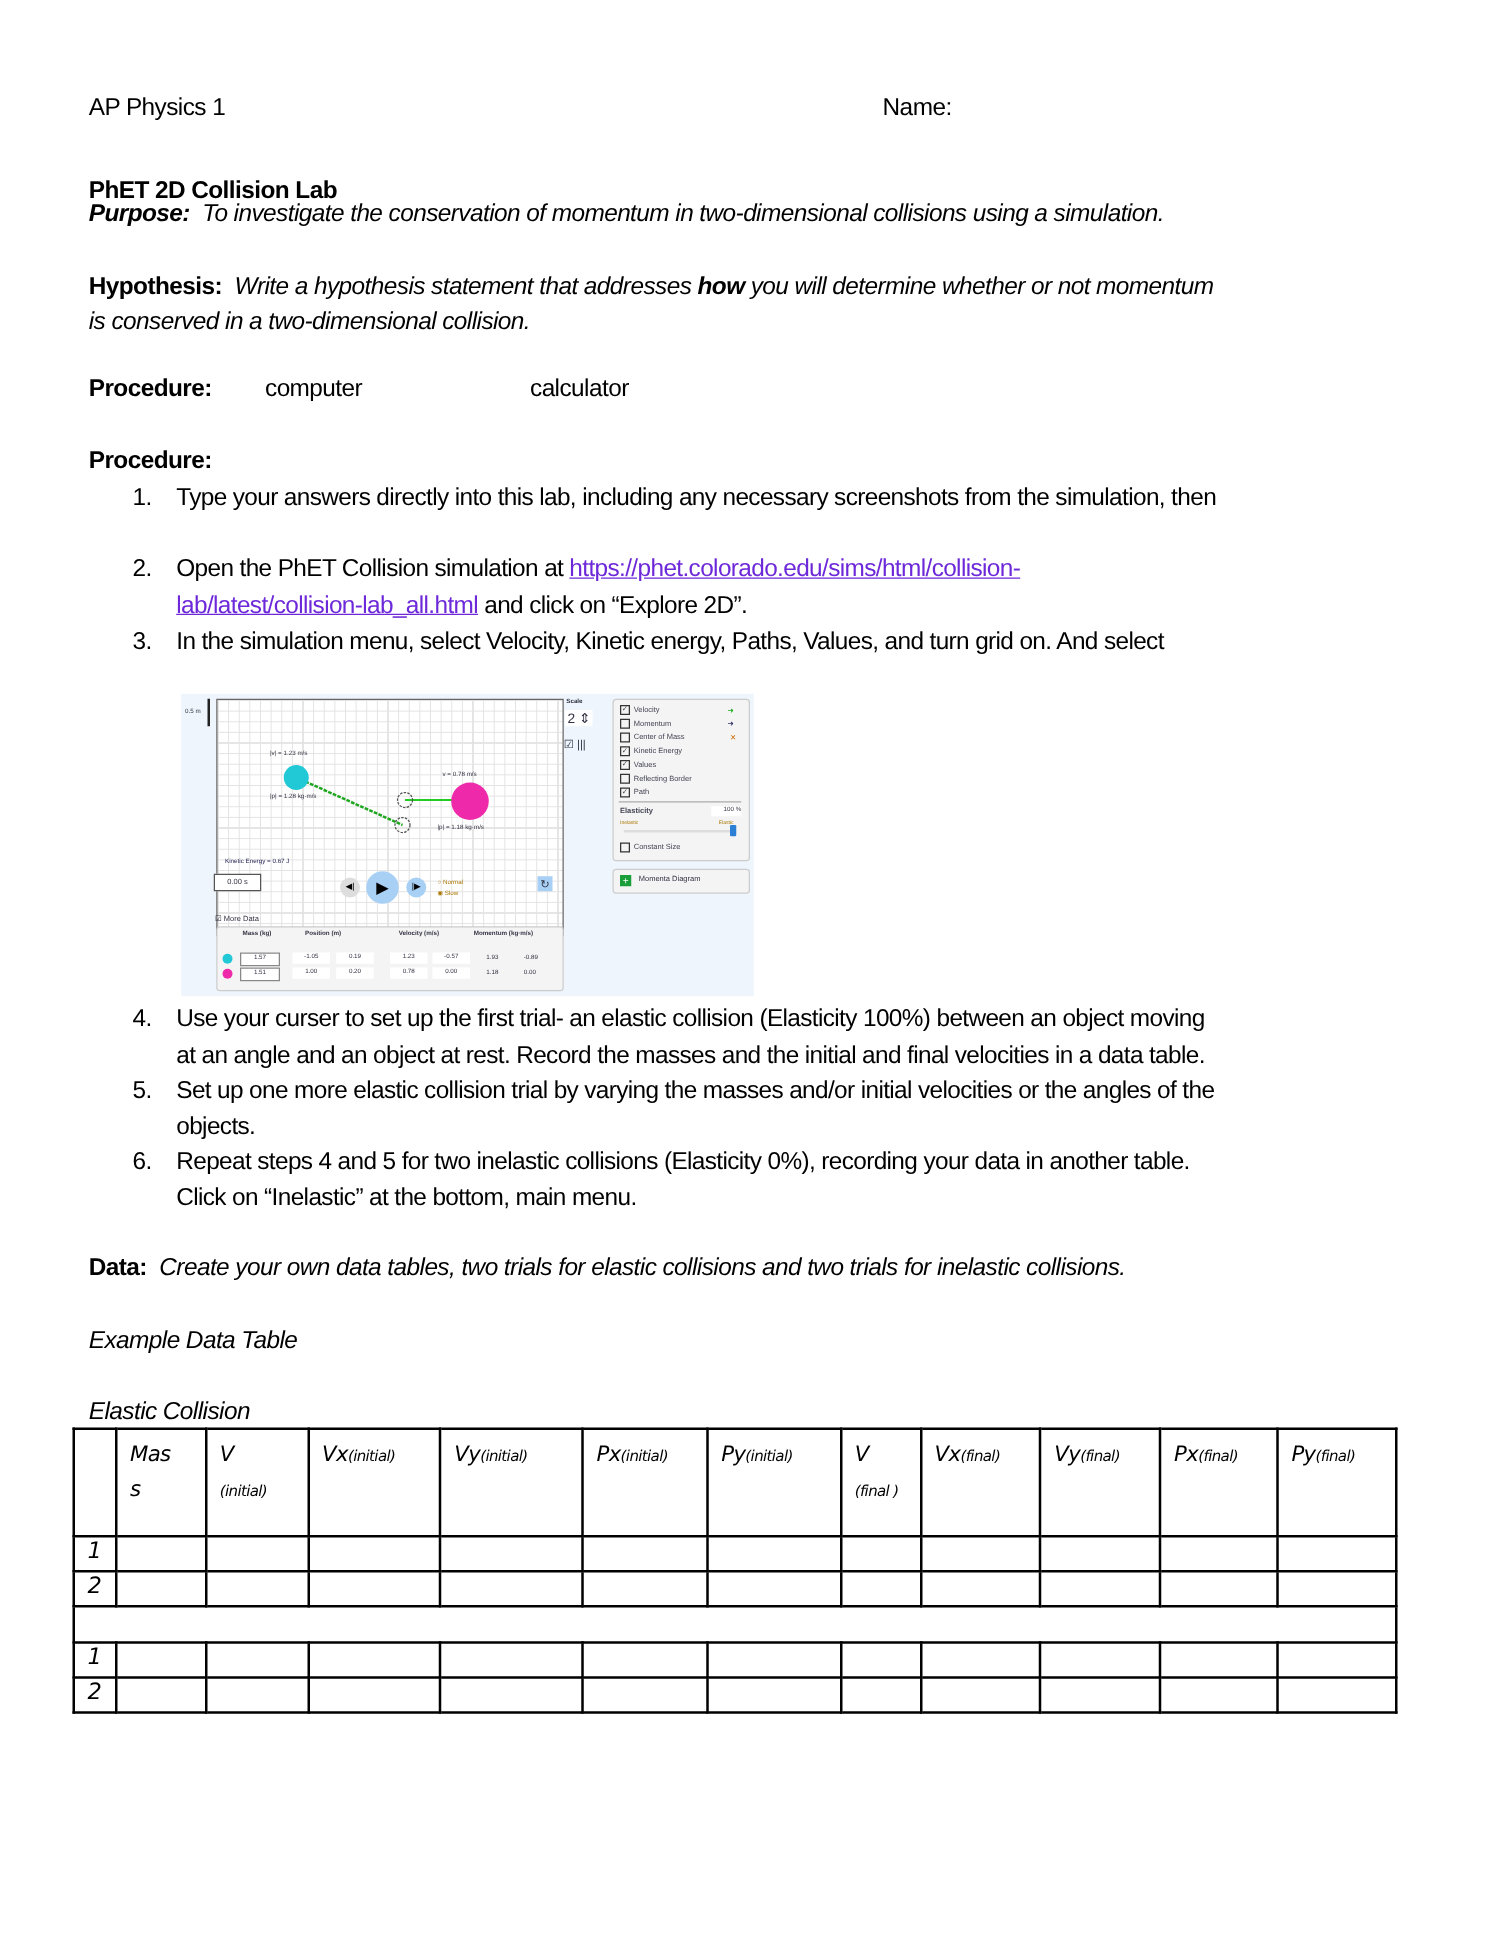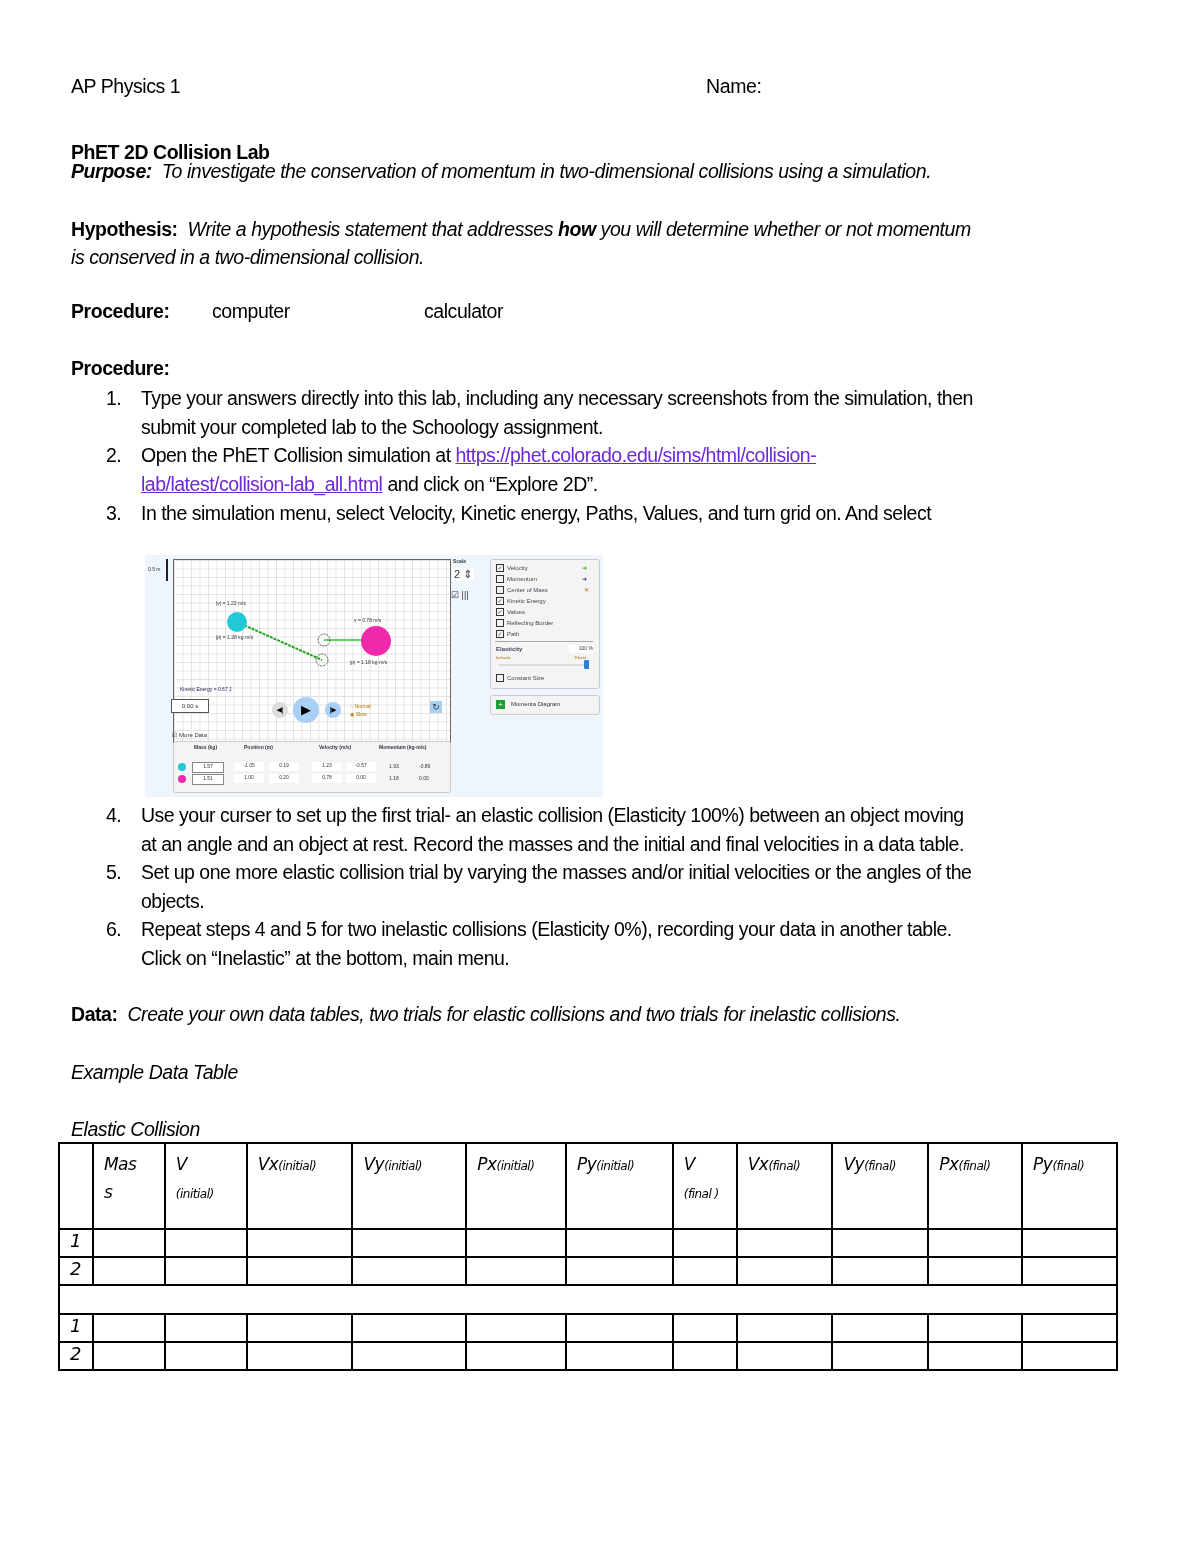"submit your completed lab to" div { html: <div>submit your completed lab to the Schoology assignment.</div> -> none }
